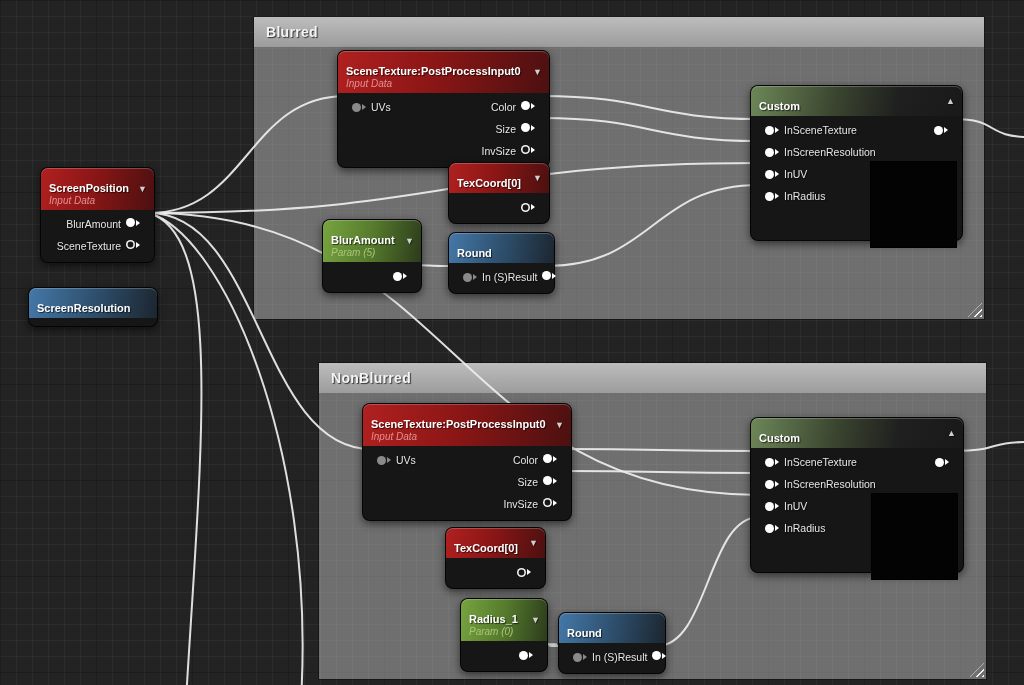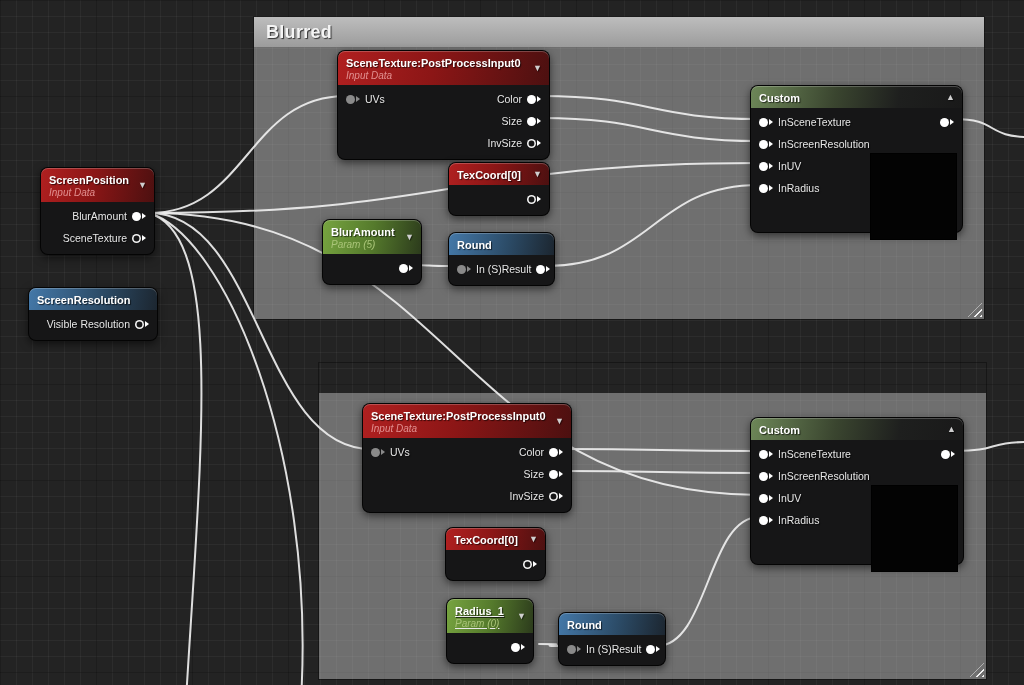"Blurred" .comment .bar { font-size: 18px -> 14px }
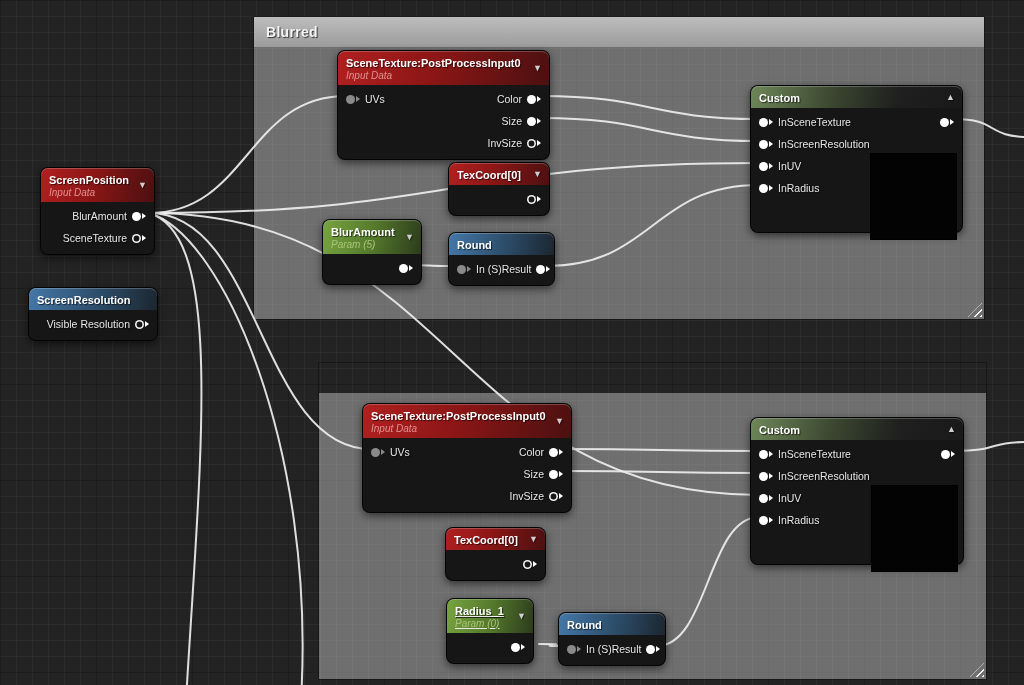"SceneTexture:PostProcessInput0" .node .hdr { padding: 6px 8px 3px 8px -> 14px 8px 3px 8px }
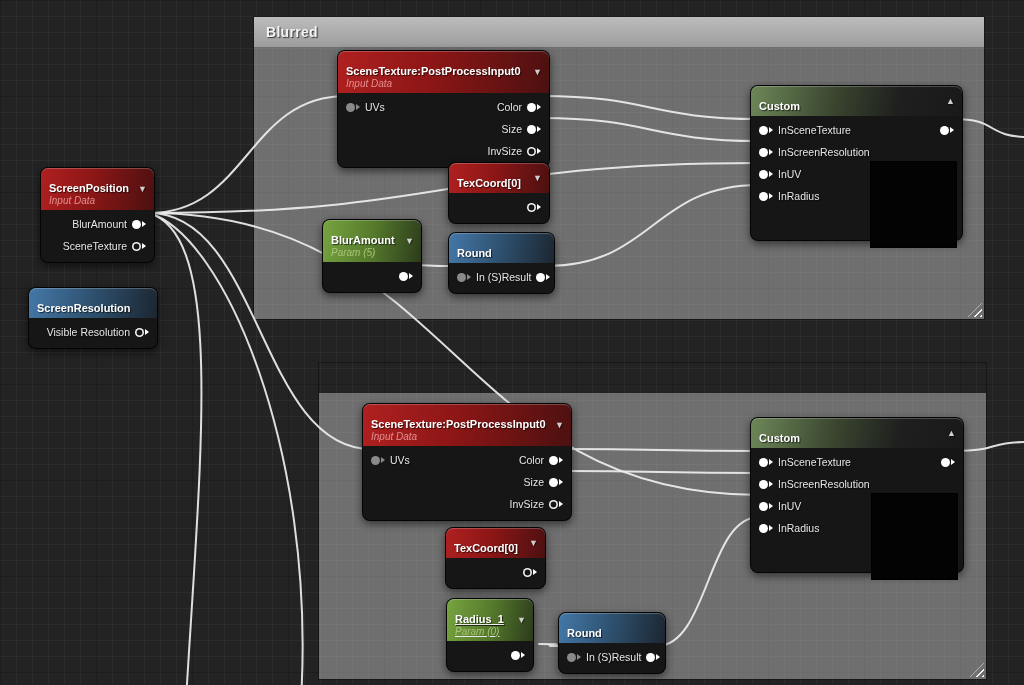"UVs" .row { padding: 0 8px -> 0 14px }
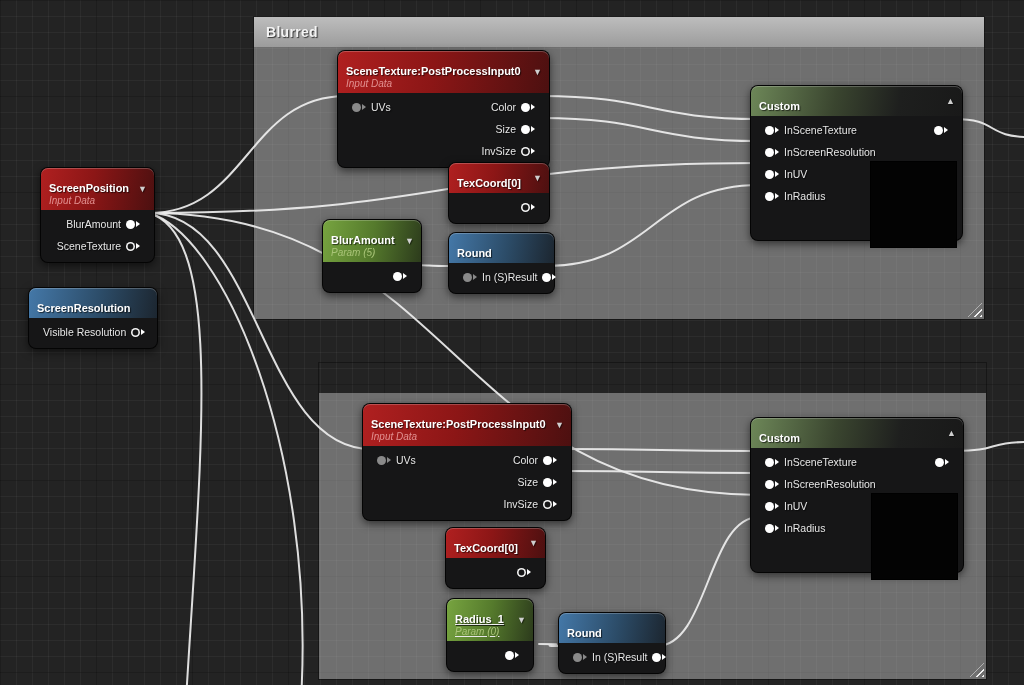"Color" .cell-out { align-items: center -> flex-start }
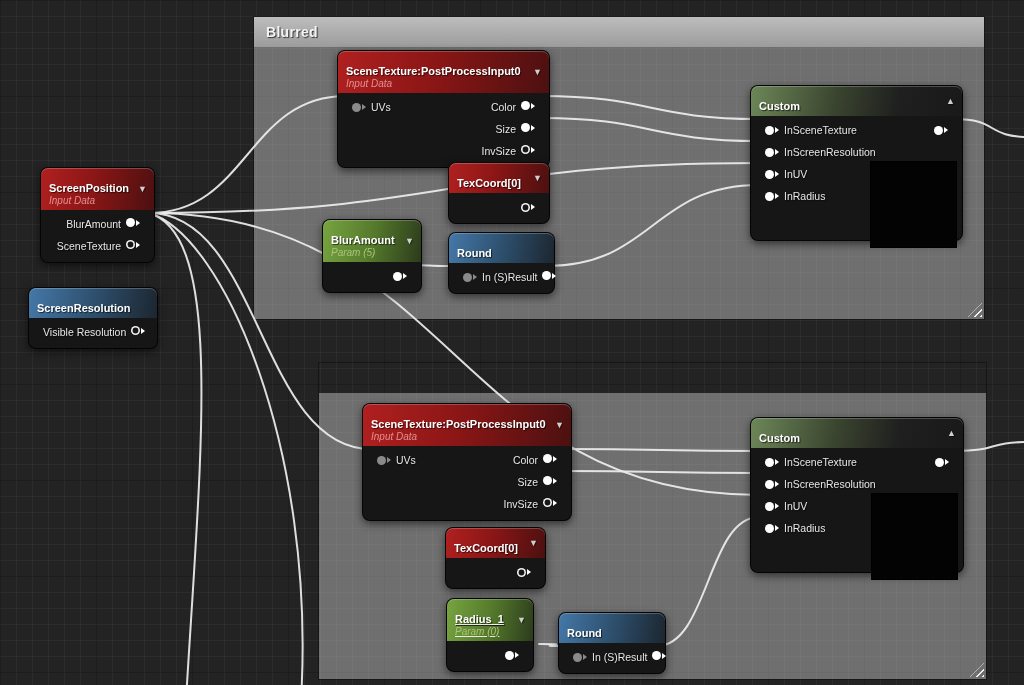"Visible Resolution" div.row { html: <div> <span> <span>Visible Resolution</span> <span> <i></i> <i></i> </span> </span> </div> -> none }
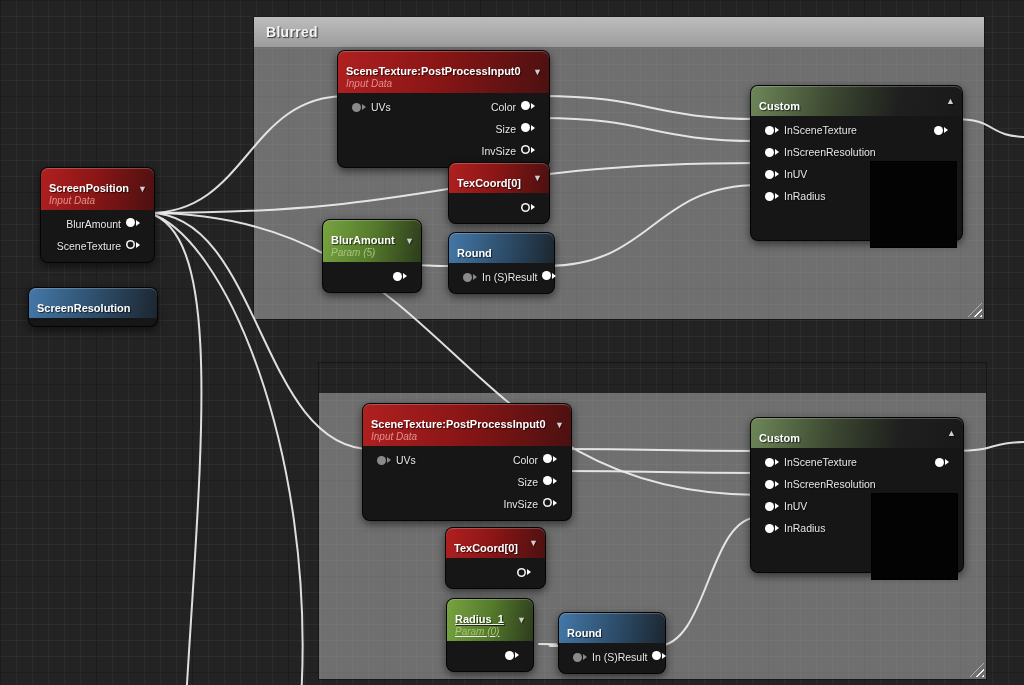"NonBlurred" div.bar { html: none -> <div>NonBlurred</div> }
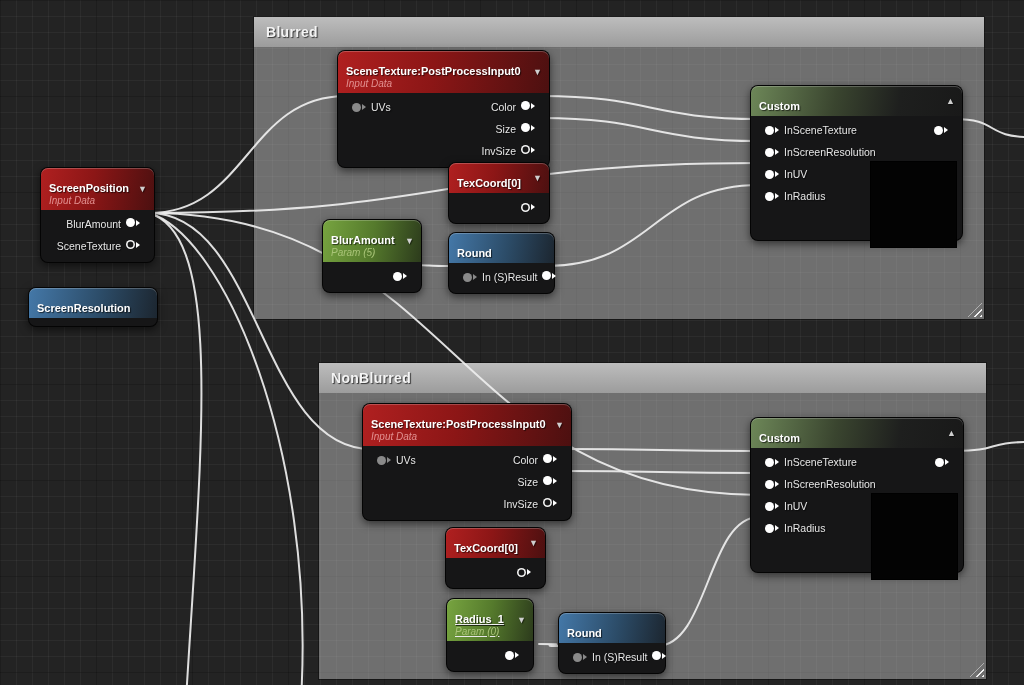"Radius_1" div.node { left: 446px -> 460px; text-decoration: underline -> none }
